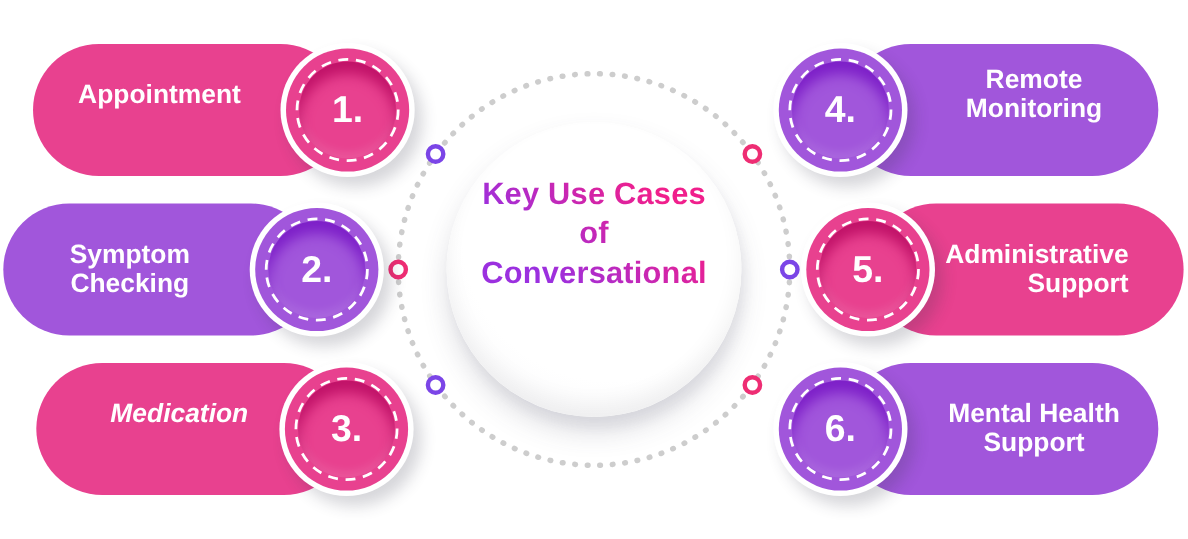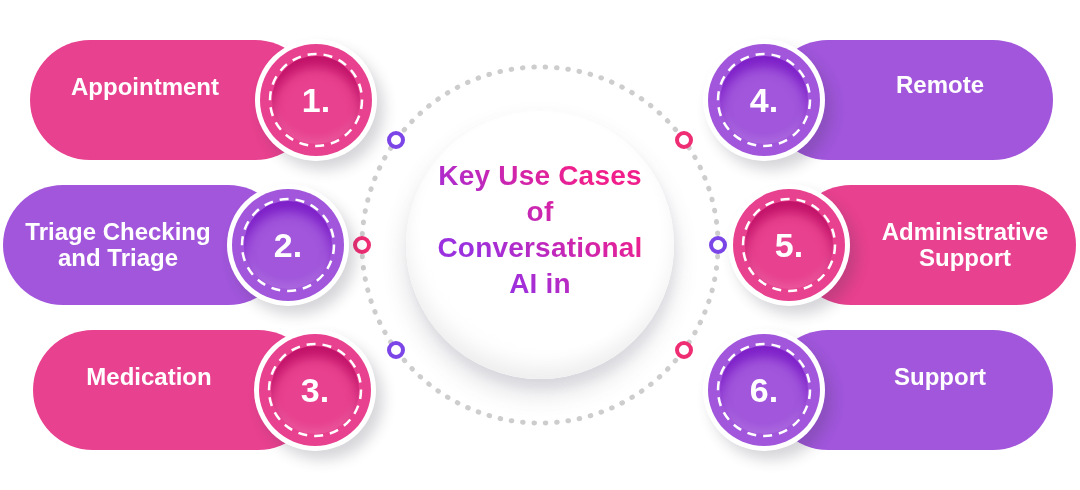"Remote" .i4 .label { top: 72px -> 60px }
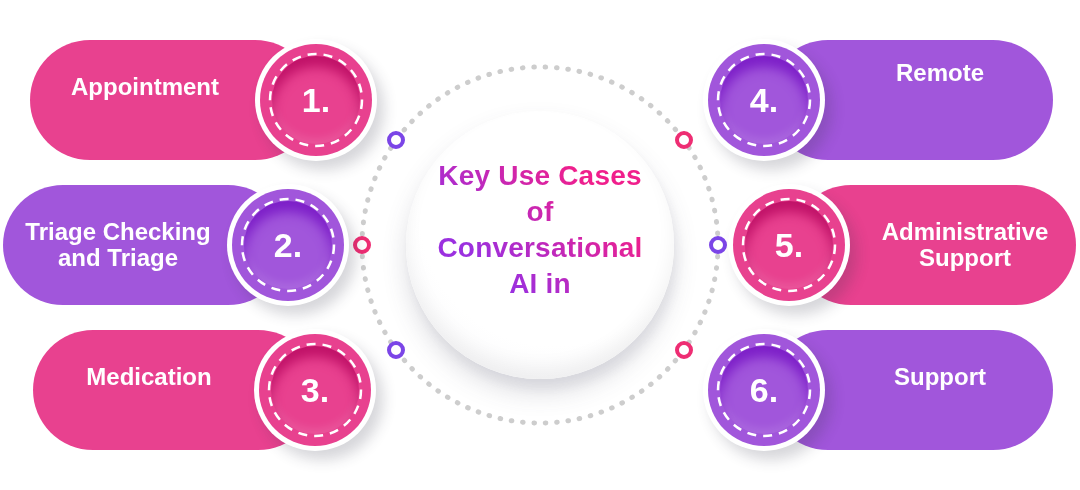"Monitoring" span { html: none -> <span>Monitoring</span> }
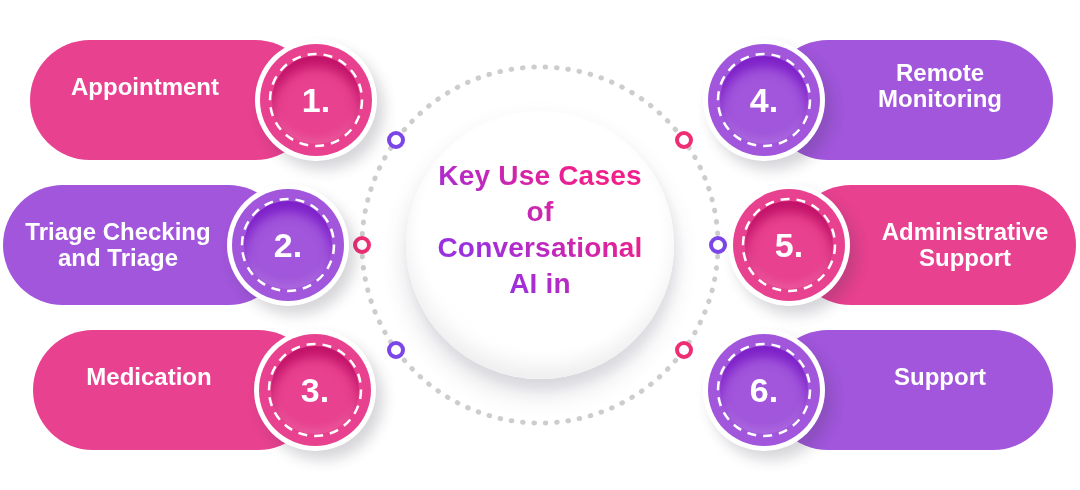"Triage Checking" span { text: Triage -> Symptom }
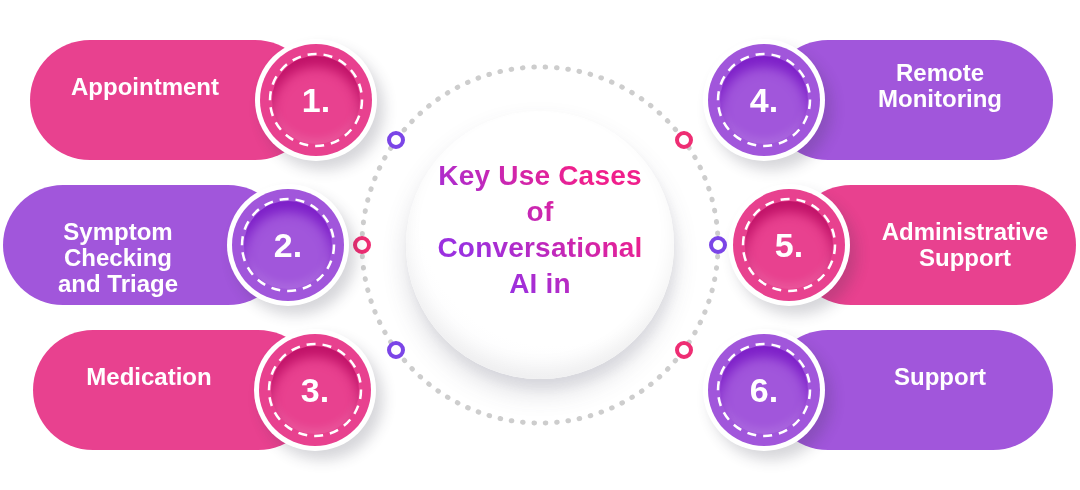"Administrative" .i5 .label { left: 860px -> 816px; text-align: none -> right }
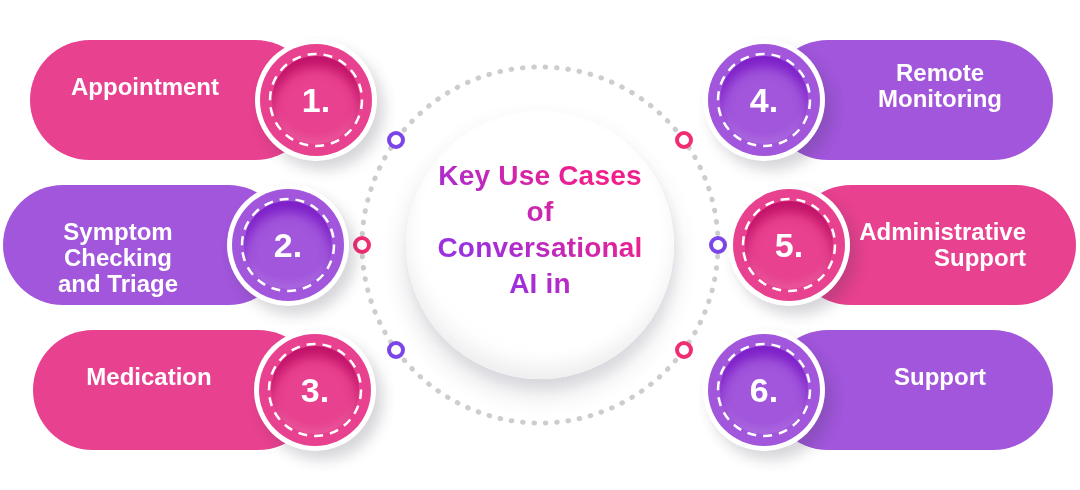"and Triage" span { html: <span>and Triage</span> -> none }
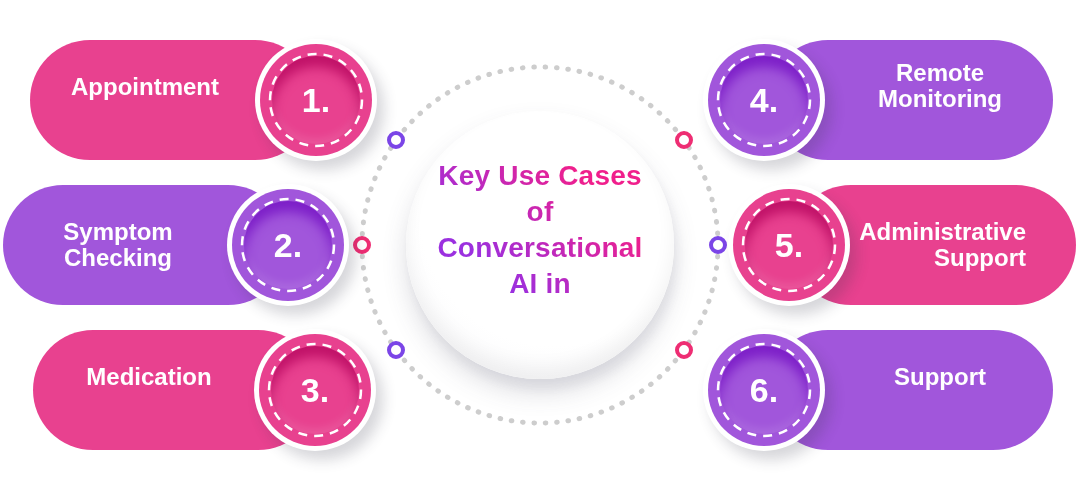"AI in" span { html: <span>AI in</span> -> none }
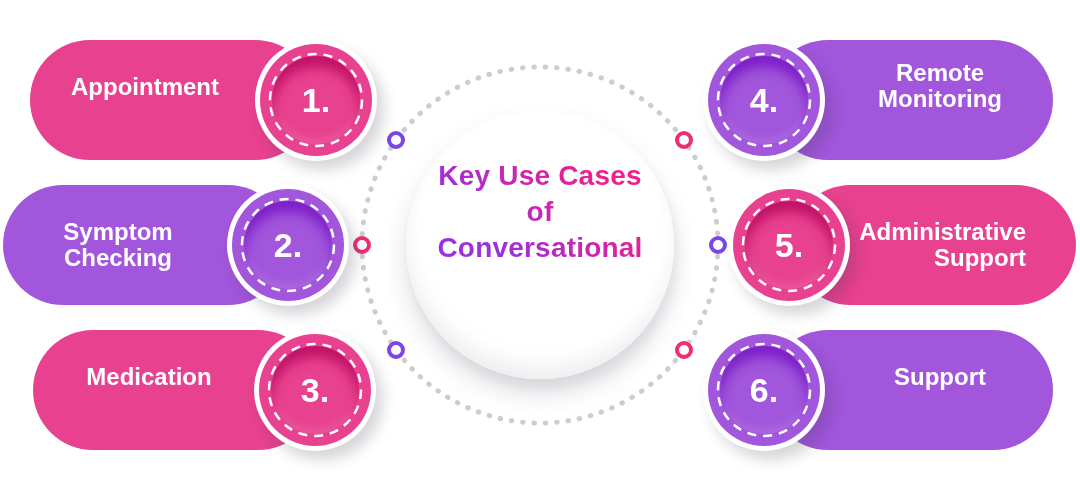"Medication" .i3 .label { font-style: none -> italic; left: 44px -> 58px }
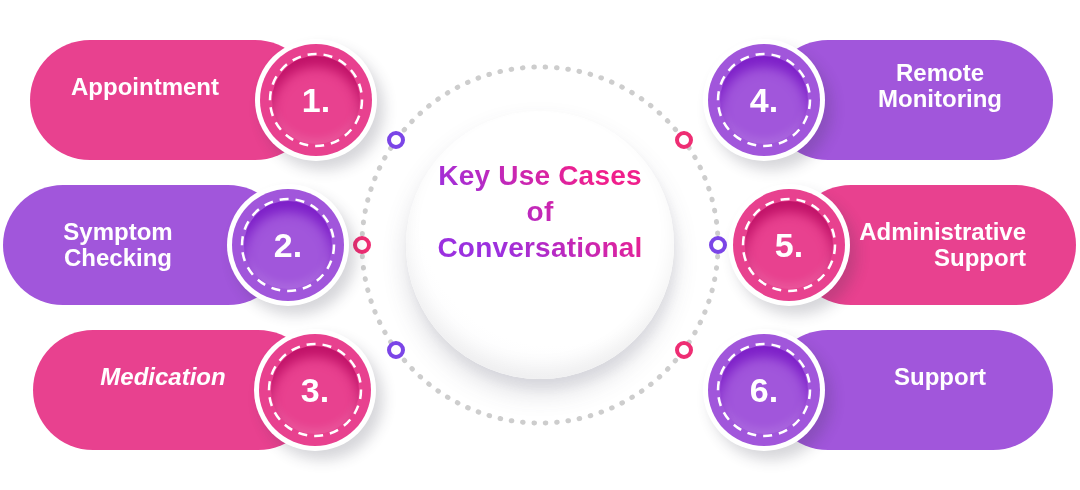"Mental Health" span { html: none -> <span>Mental Health</span> }
